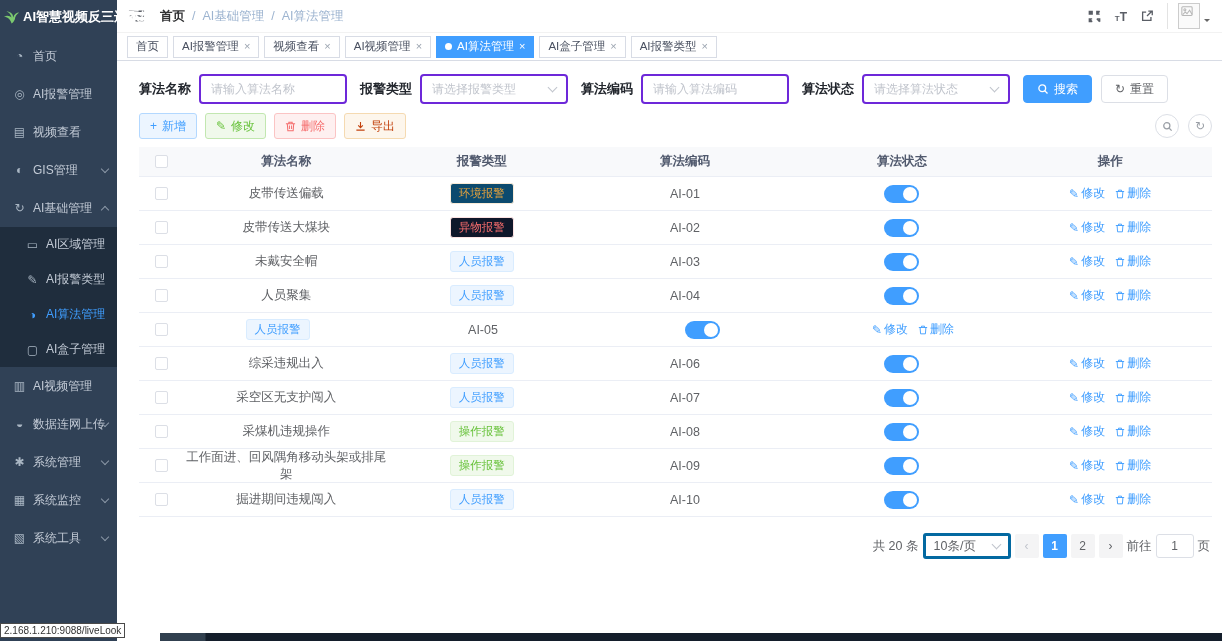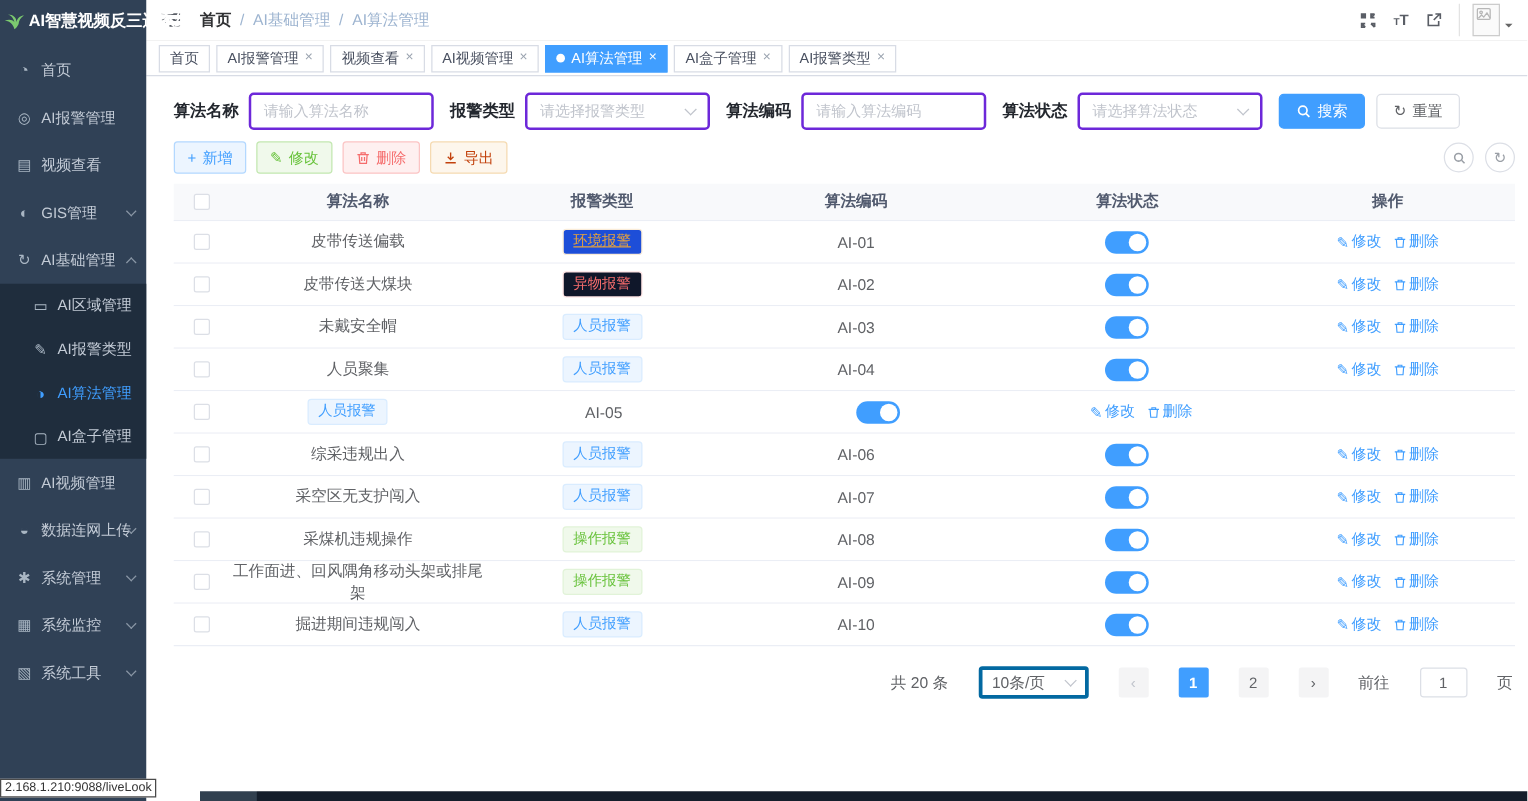"环境报警" .tag.warning { background: #1d4ed8 -> #0c4a6e; text-decoration: underline -> none }
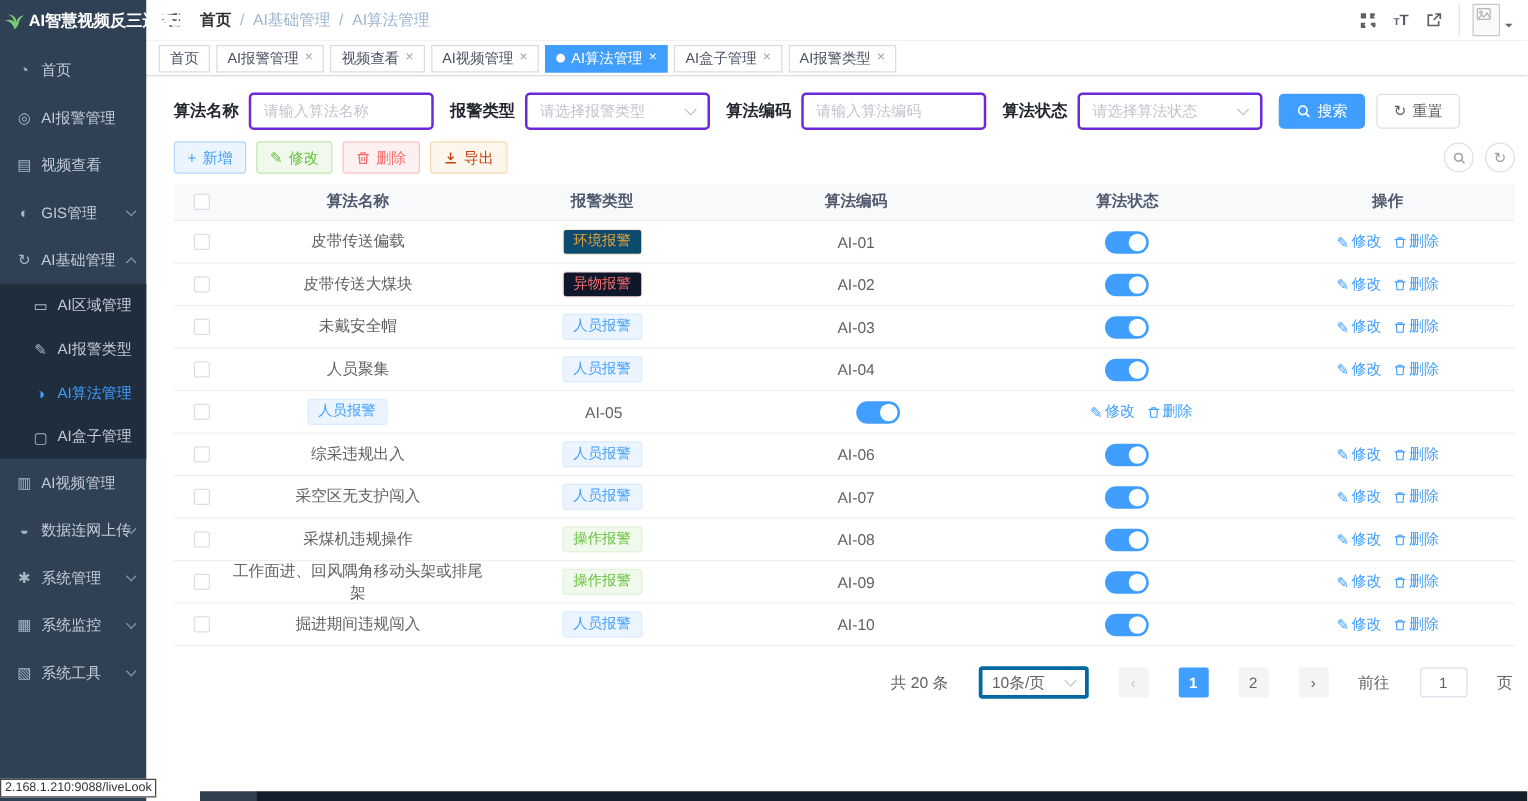"共 20 条" .pager { gap: 24px -> 4px }
